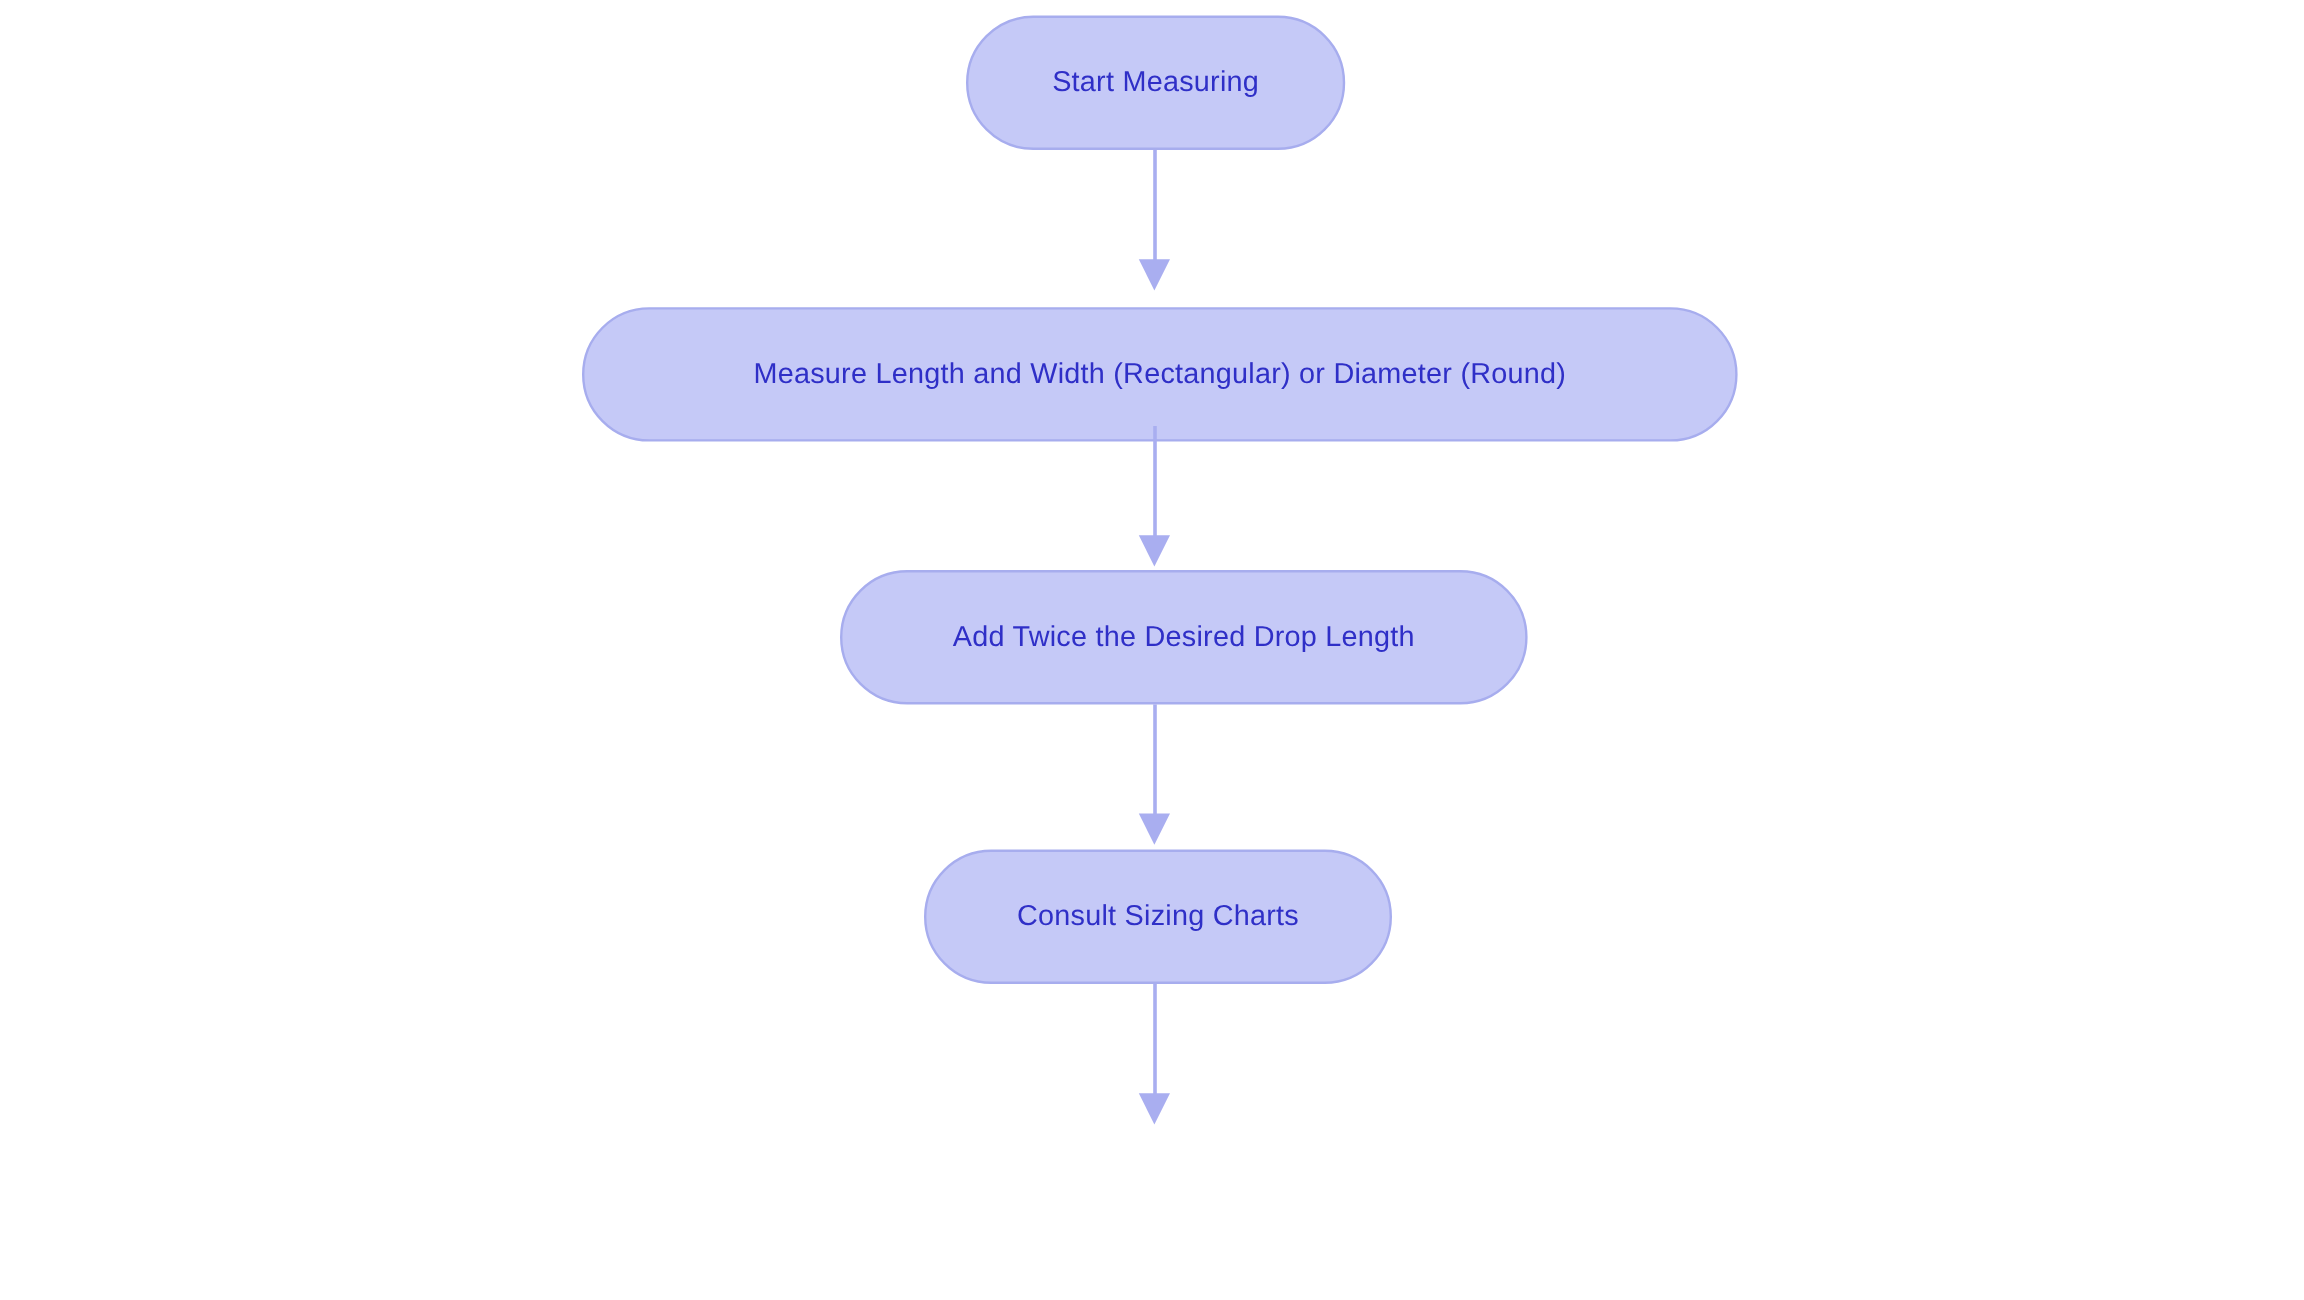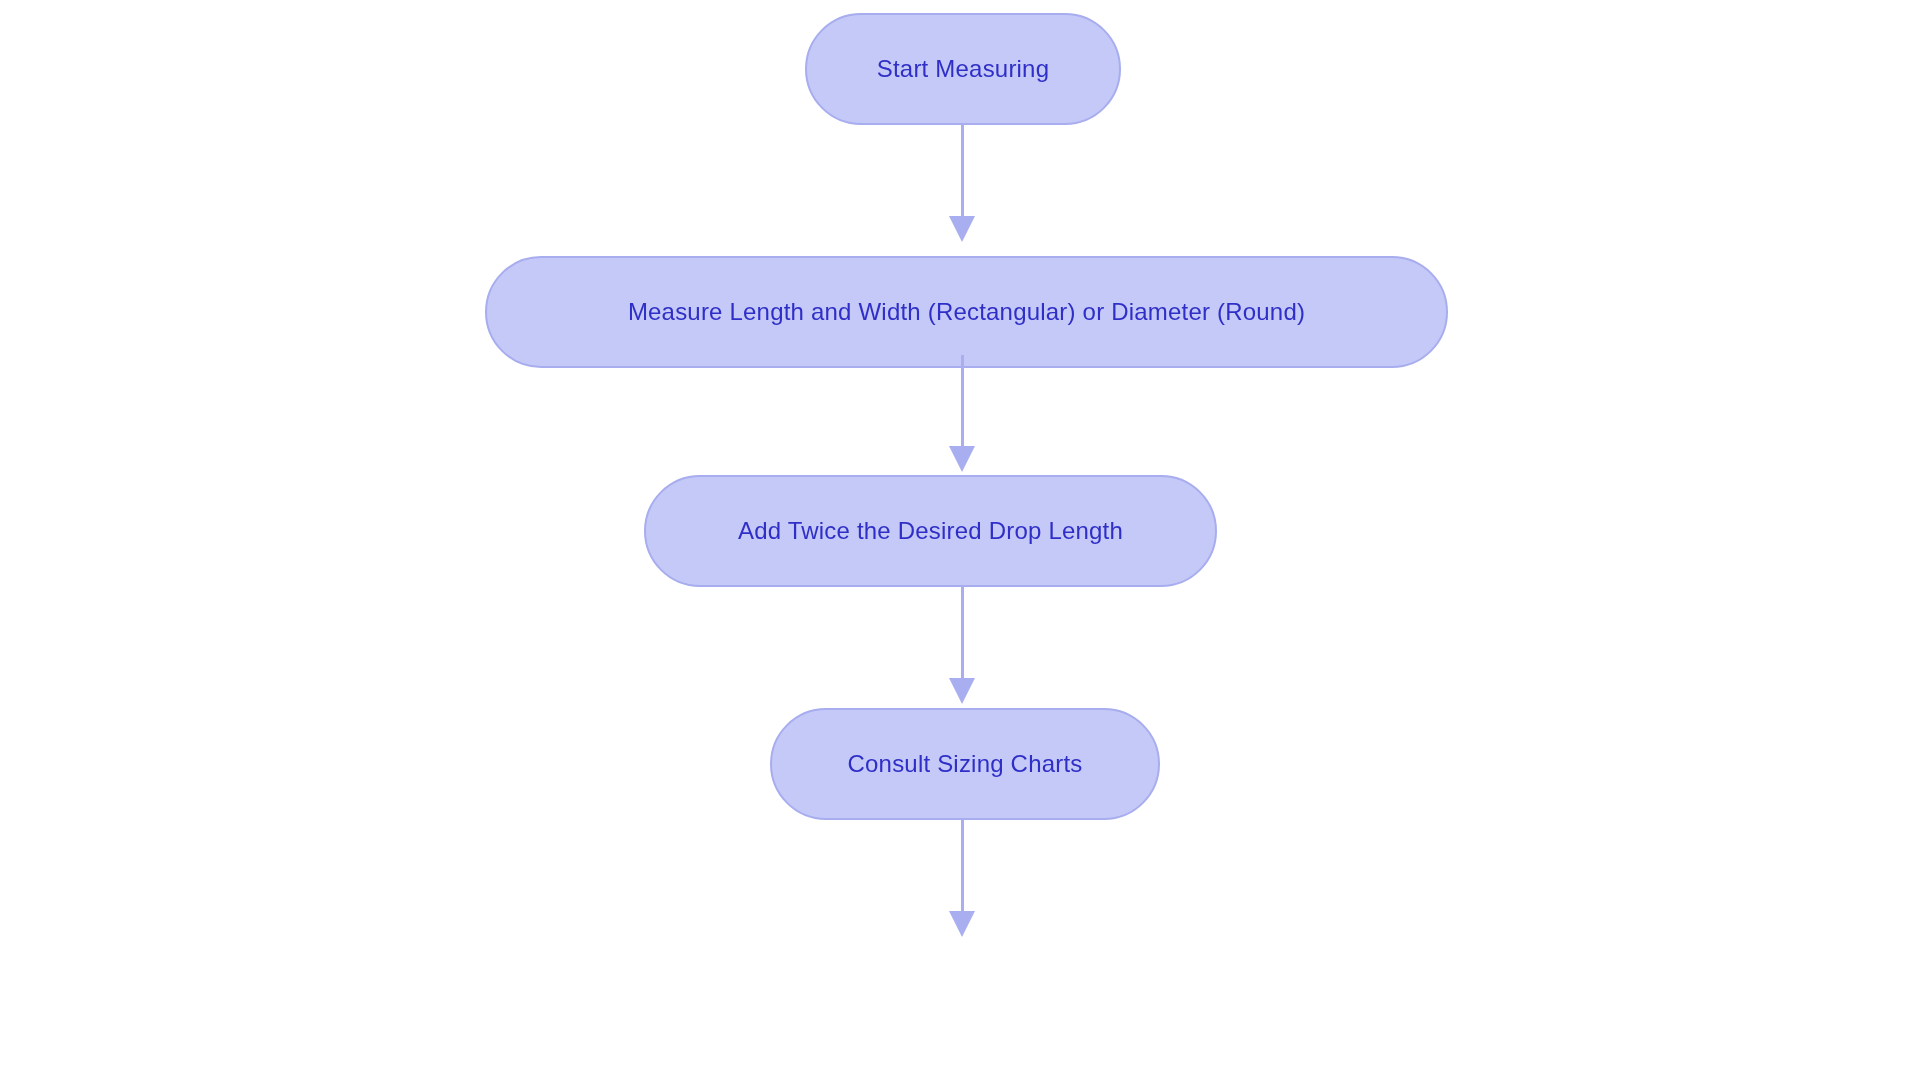"Add Twice the Desired Drop" .node-n3 { left: 644px -> 700px }
